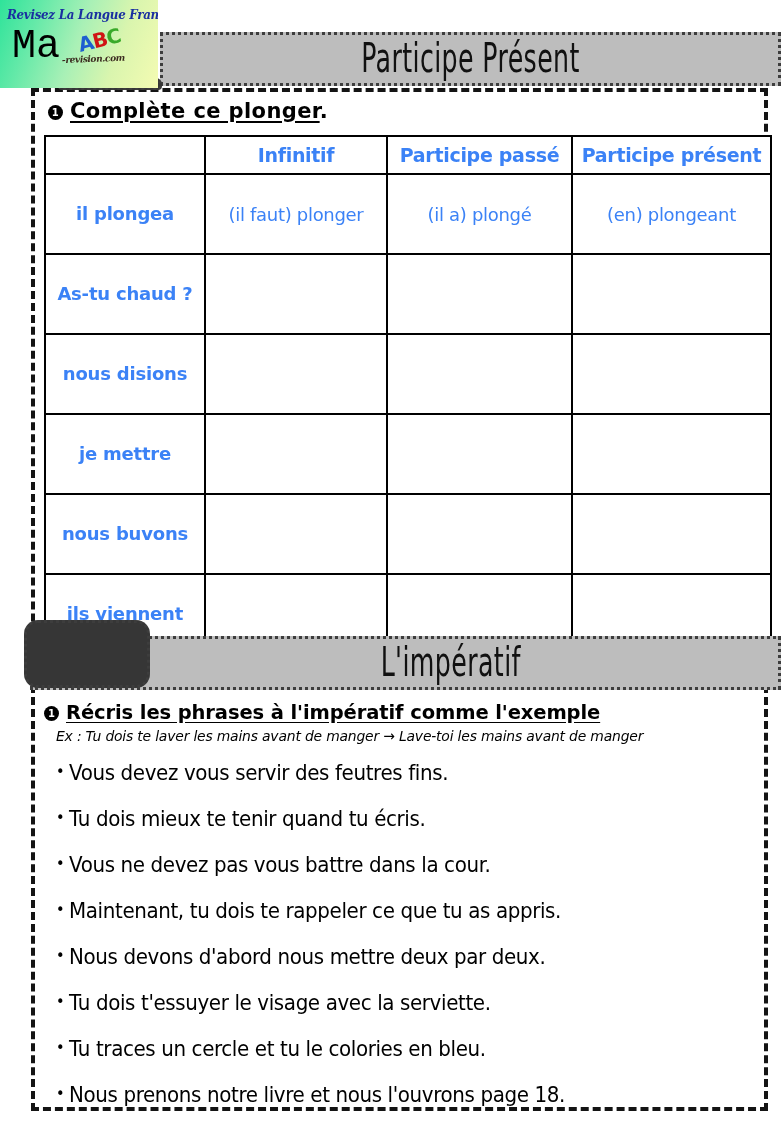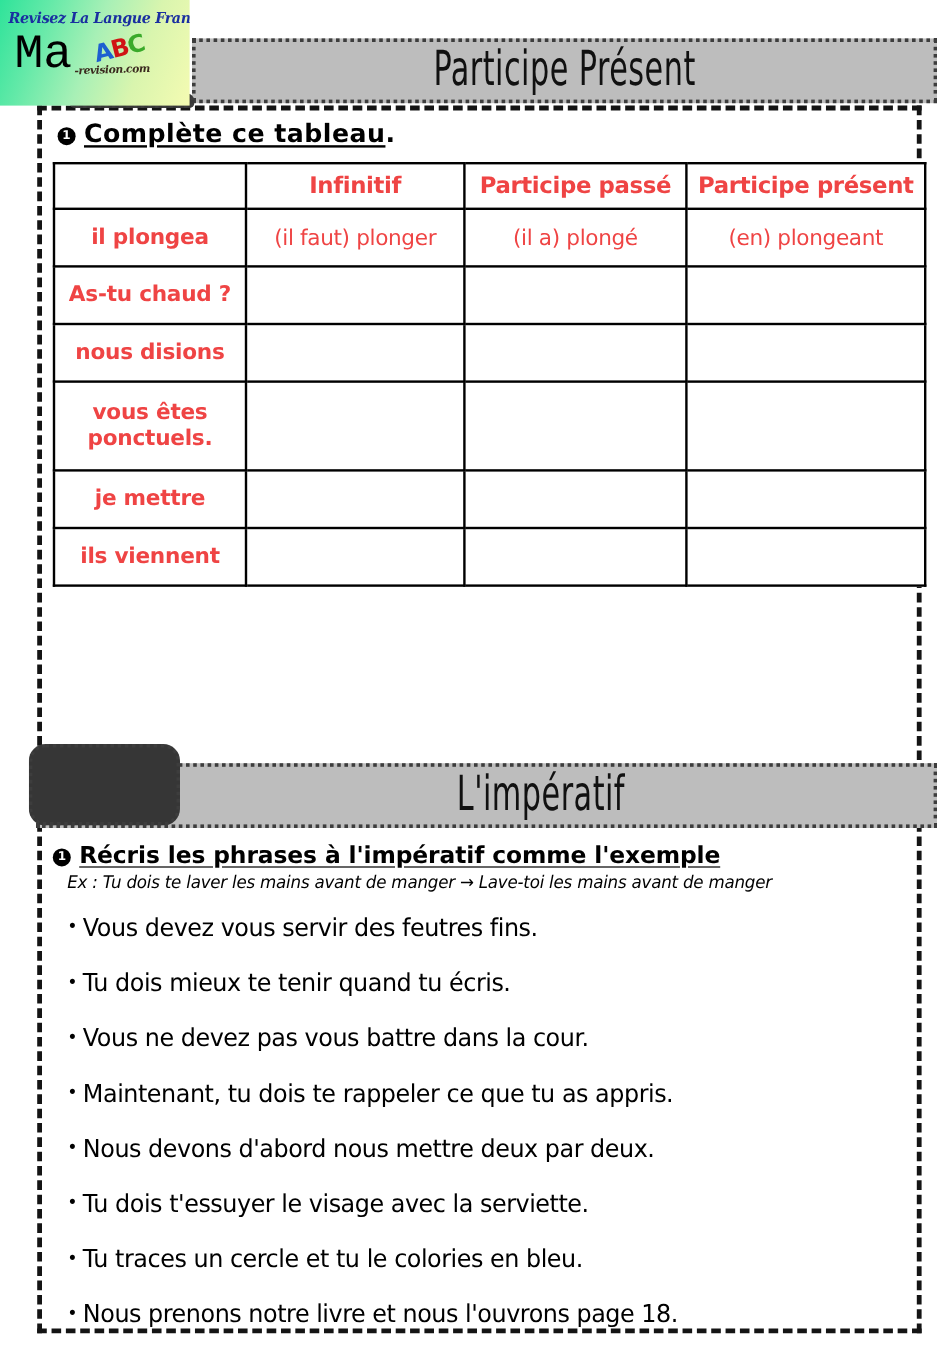"Complète ce tableau" span.ins-text { text: tableau -> plonger }
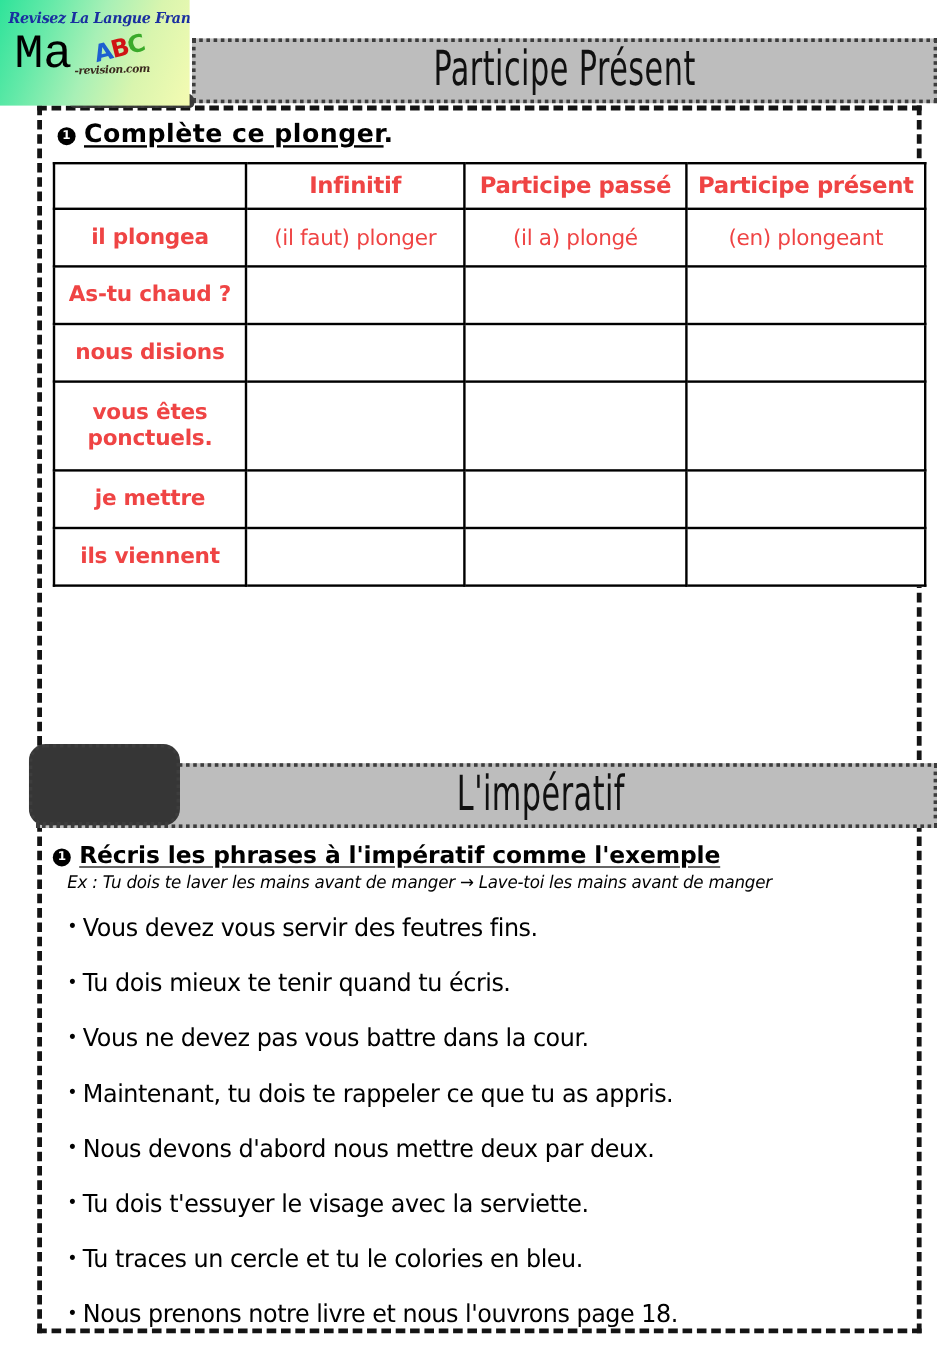"Infinitif" #conj-table td, #conj-table th { color: #ef4444 -> #3b82f6 }
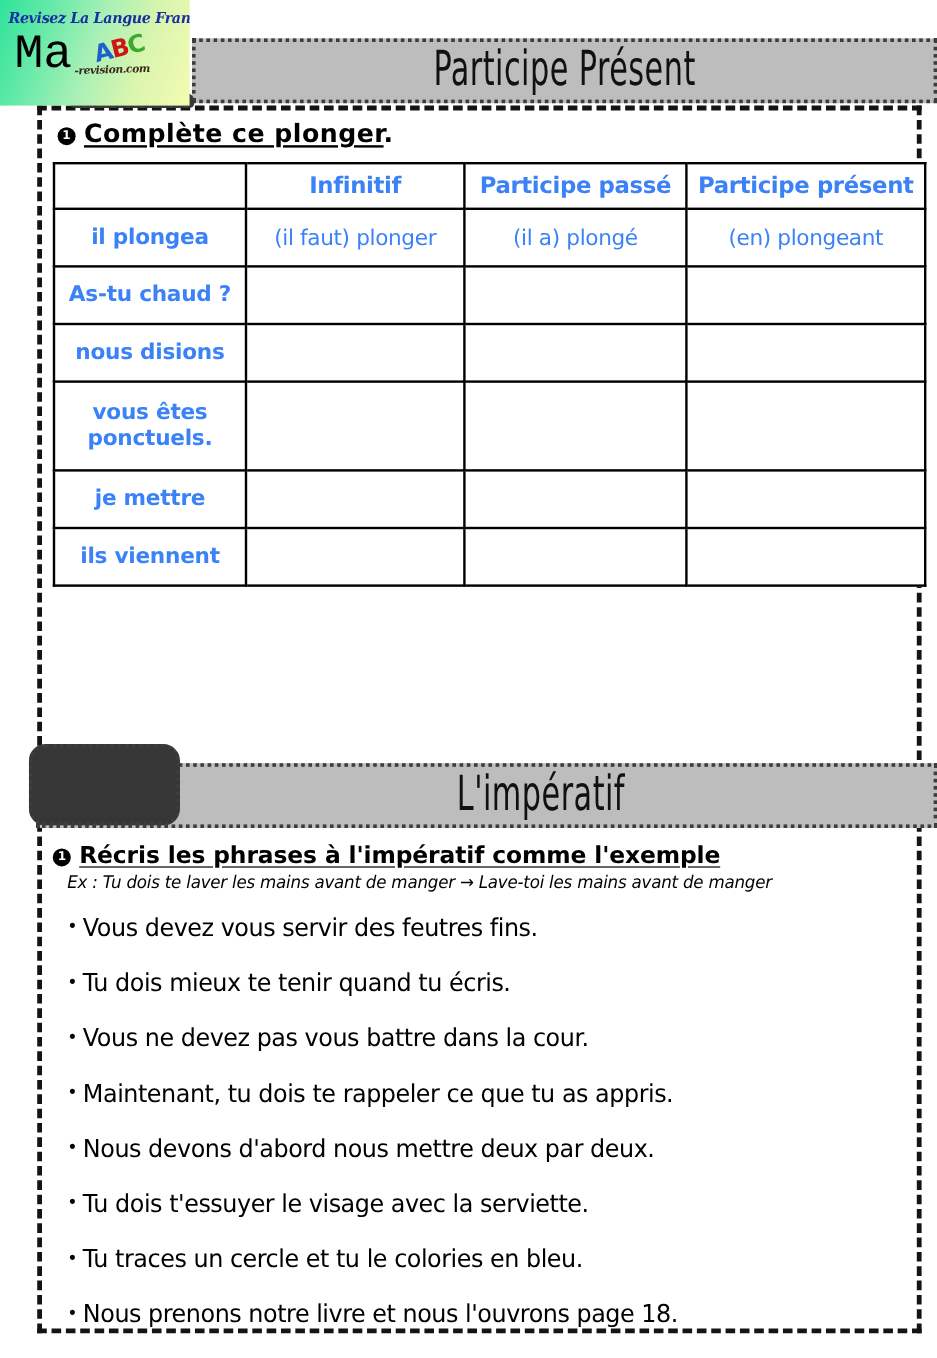"il plongea" #conj-table td.subject { padding: 3px 2px -> 19px 2px }
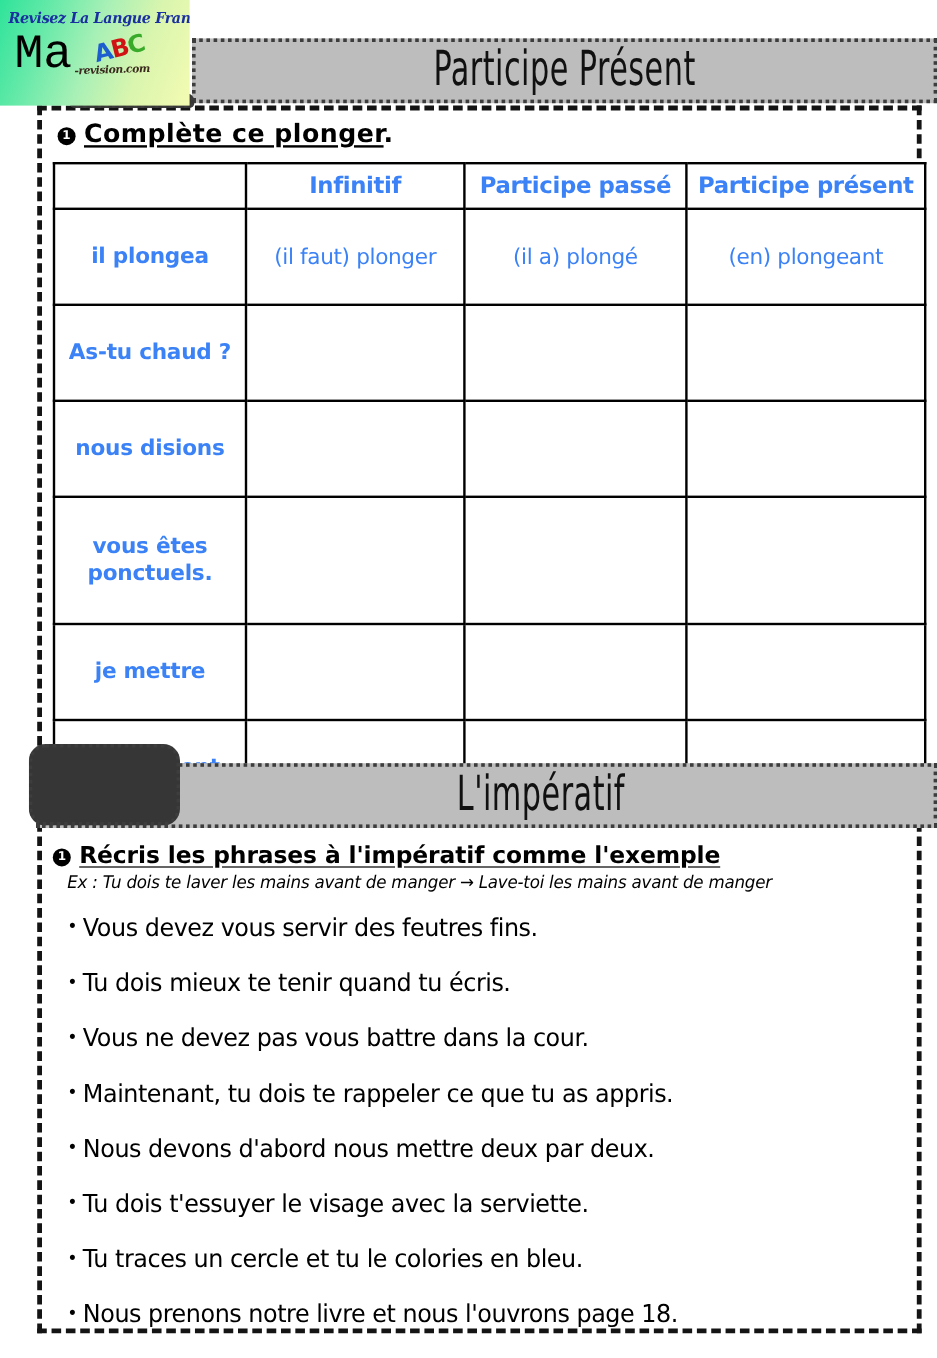"vous êtes ponctuels." tr.tall { html: <tr> <td>vous êtes ponctuels.</td> <td></td> <td></td> <td></td> </tr> -> none }
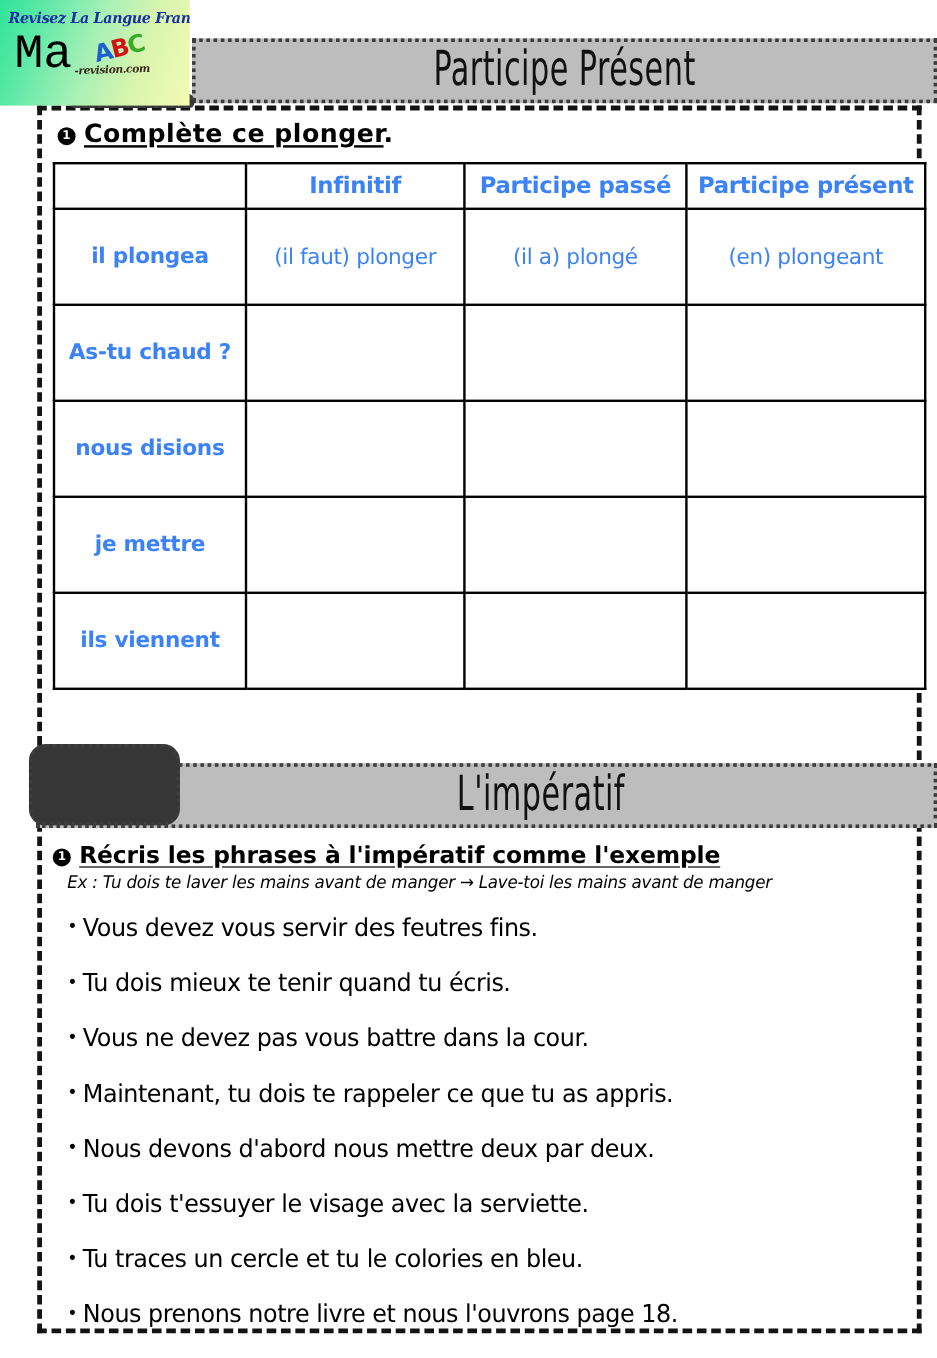"nous buvons" tr { html: none -> <tr> <td>nous buvons</td> <td></td> <td></td> <td></td> </tr> }
